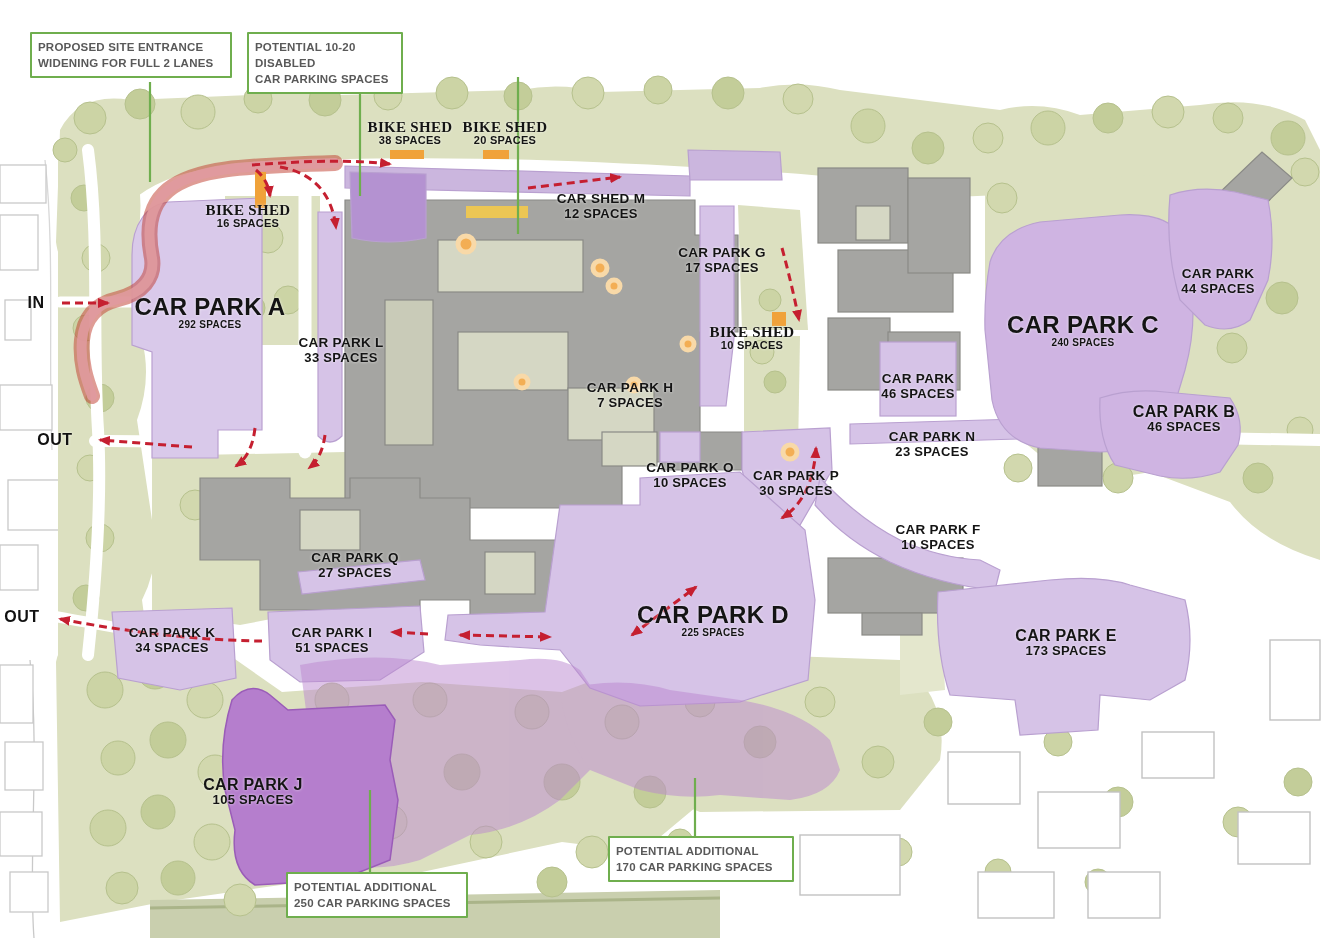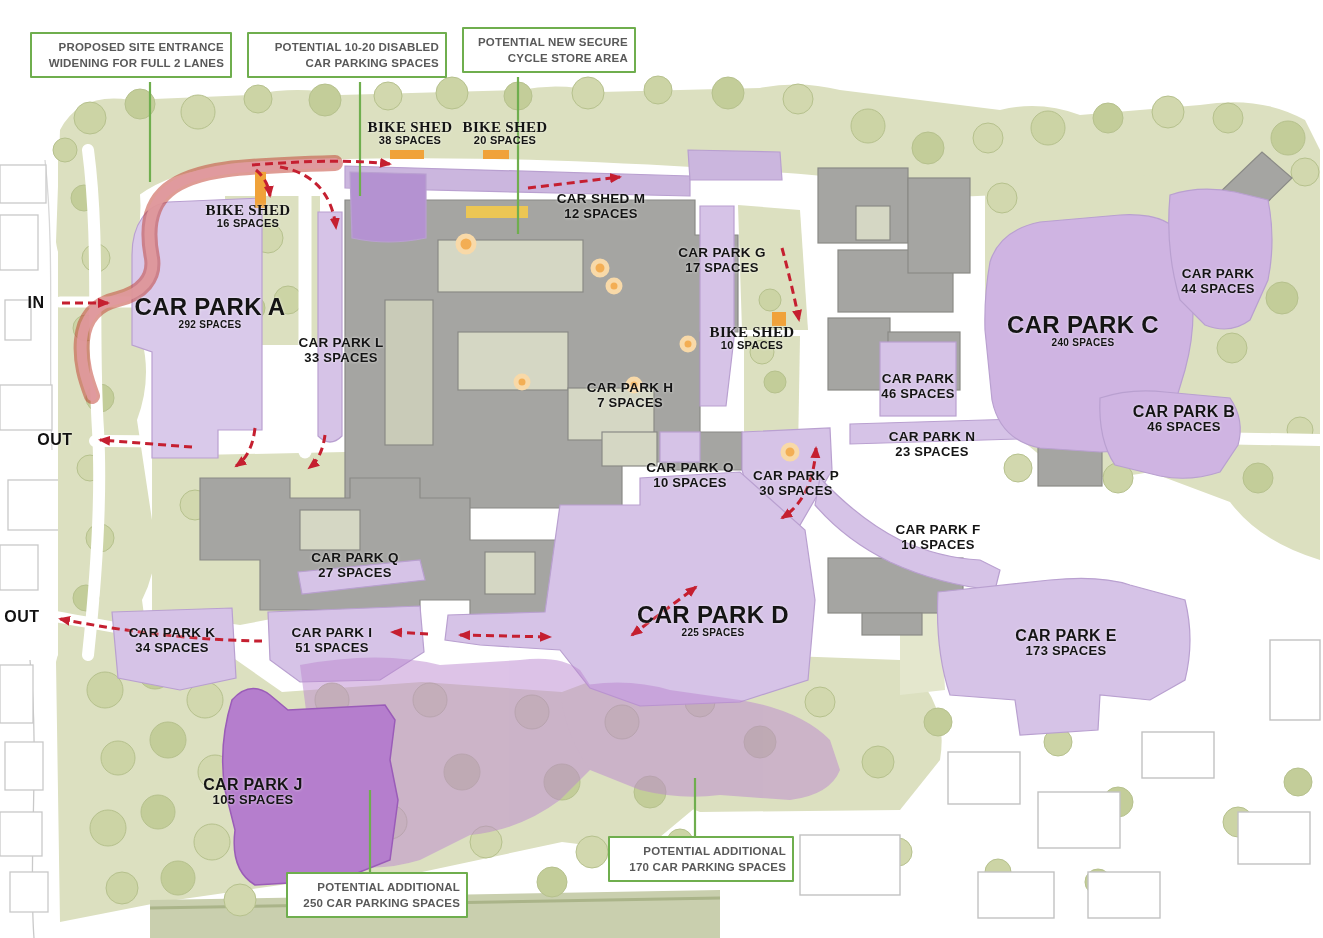"PROPOSED SITE ENTRANCE" .callout { text-align: right -> left }
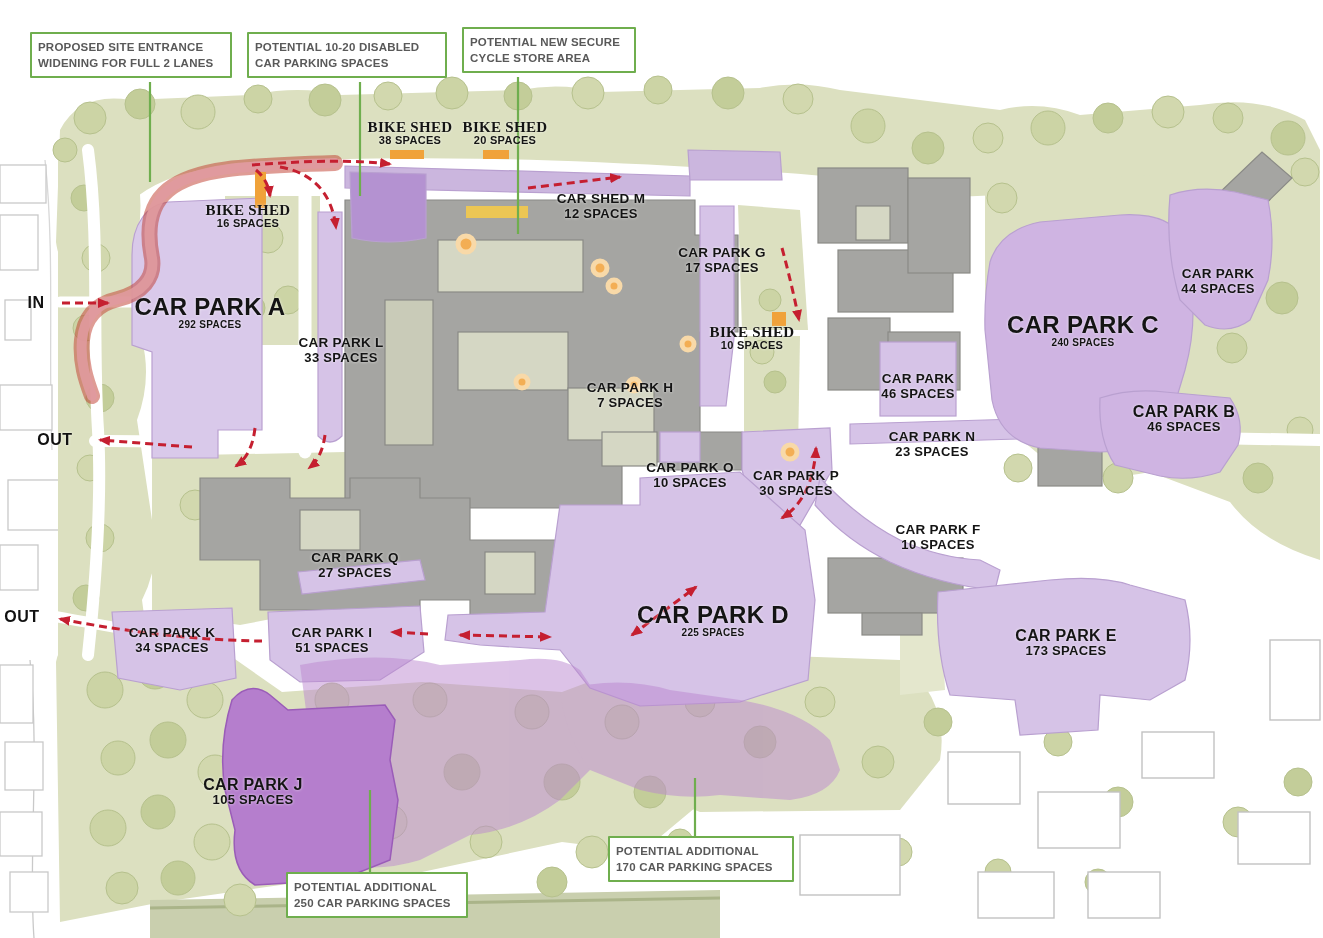"POTENTIAL 10-20 DISABLED" div.callout { width: 200px -> 156px }
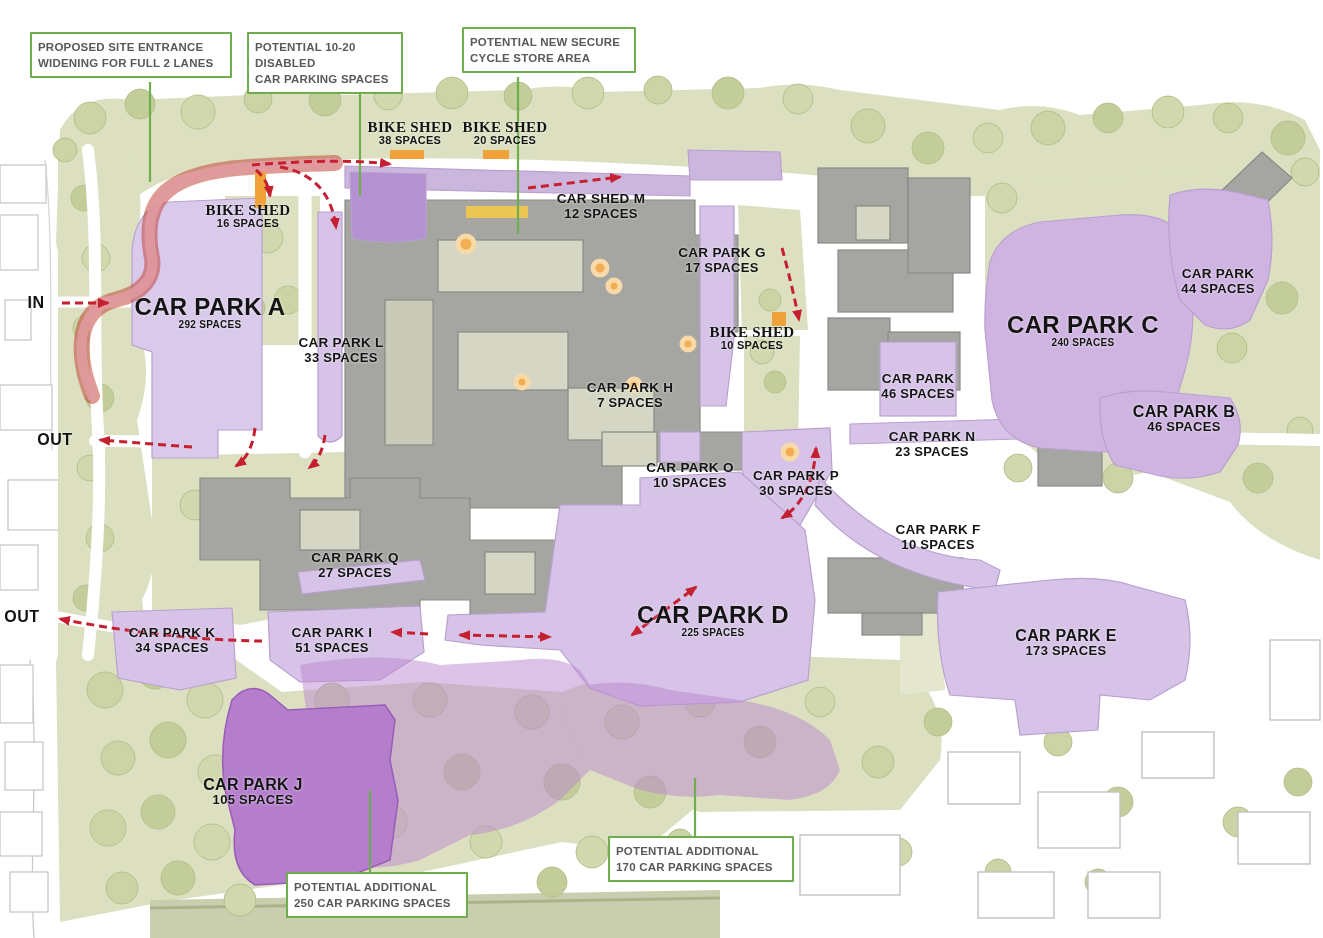"POTENTIAL NEW SECURE" div.callout { html: <div> <span>POTENTIAL NEW SECURE</span> <span>CYCLE STORE AREA</span> </div> -> none }
